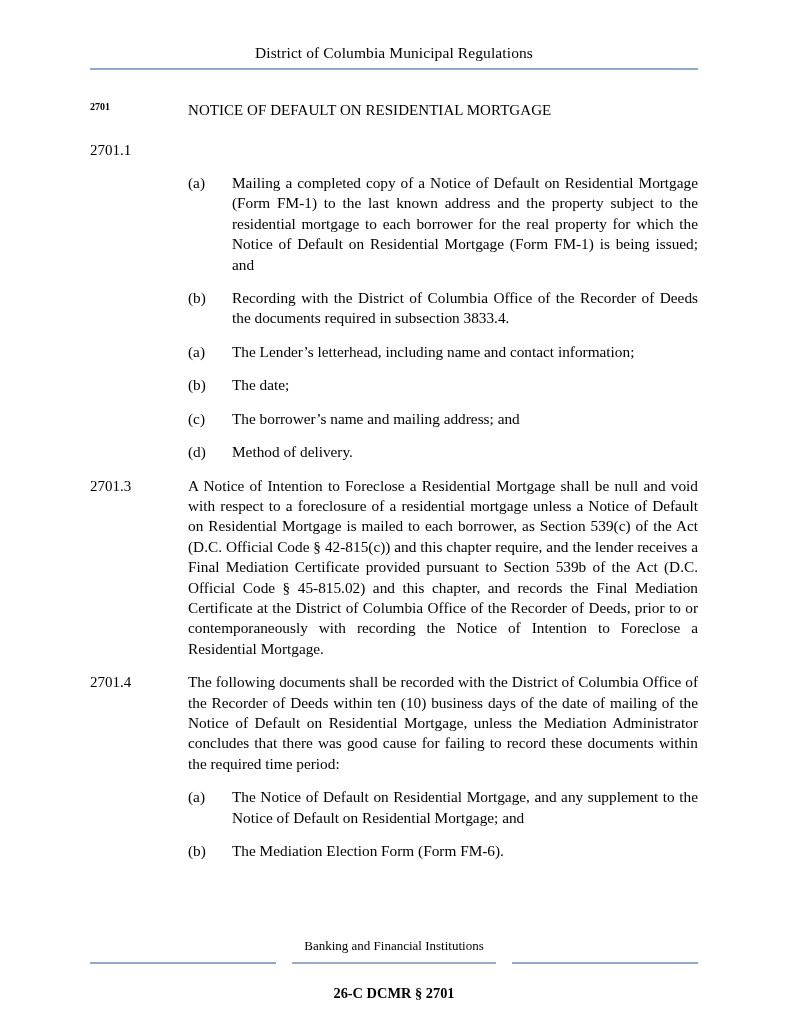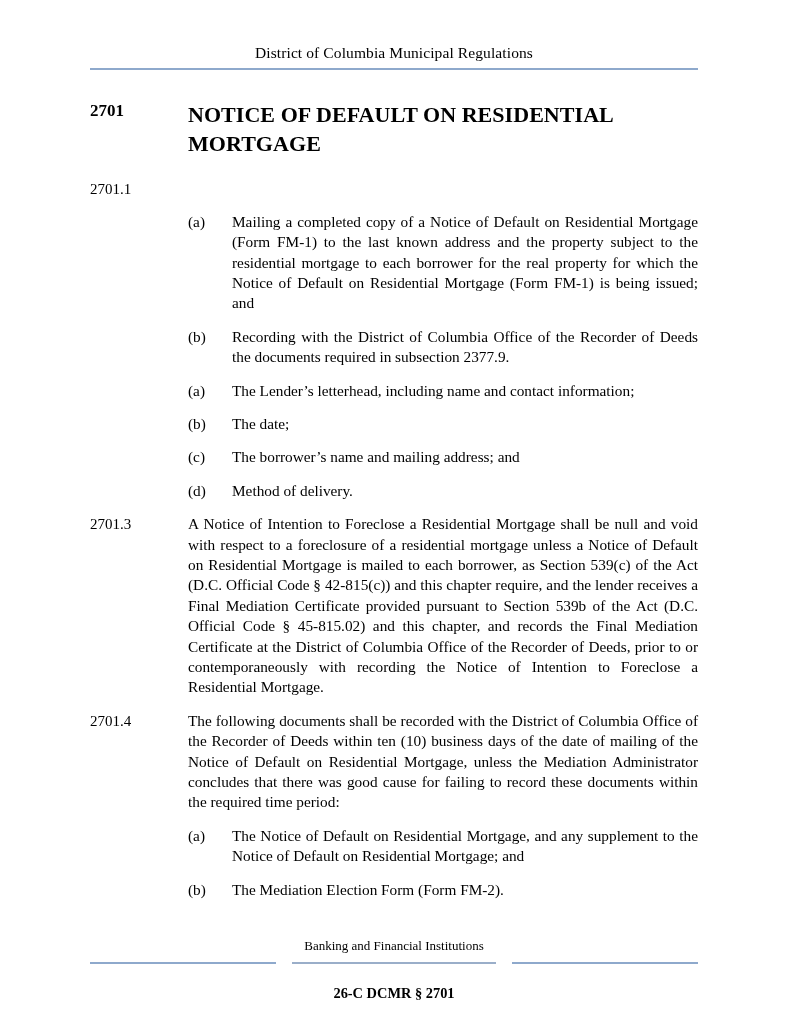"2701" .chapter-num { font-size: 17px -> 10px }
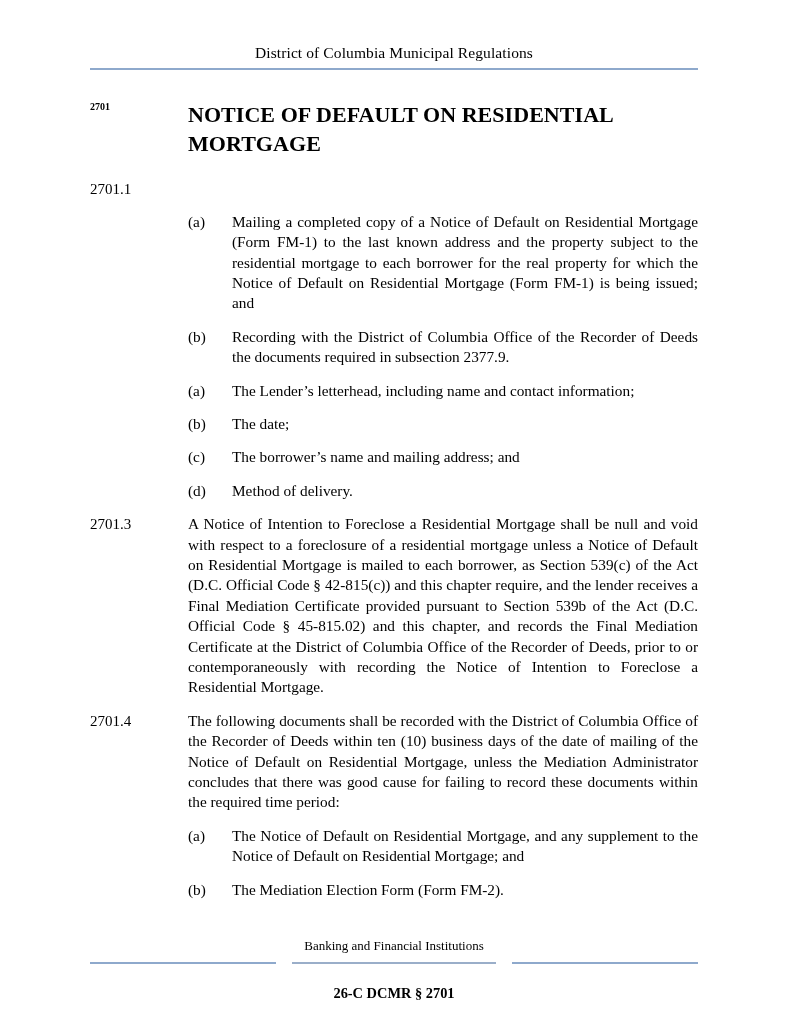"NOTICE OF DEFAULT ON RESIDENTIAL" .chapter-title { font-size: 22px -> 15px; font-weight: bold -> normal }
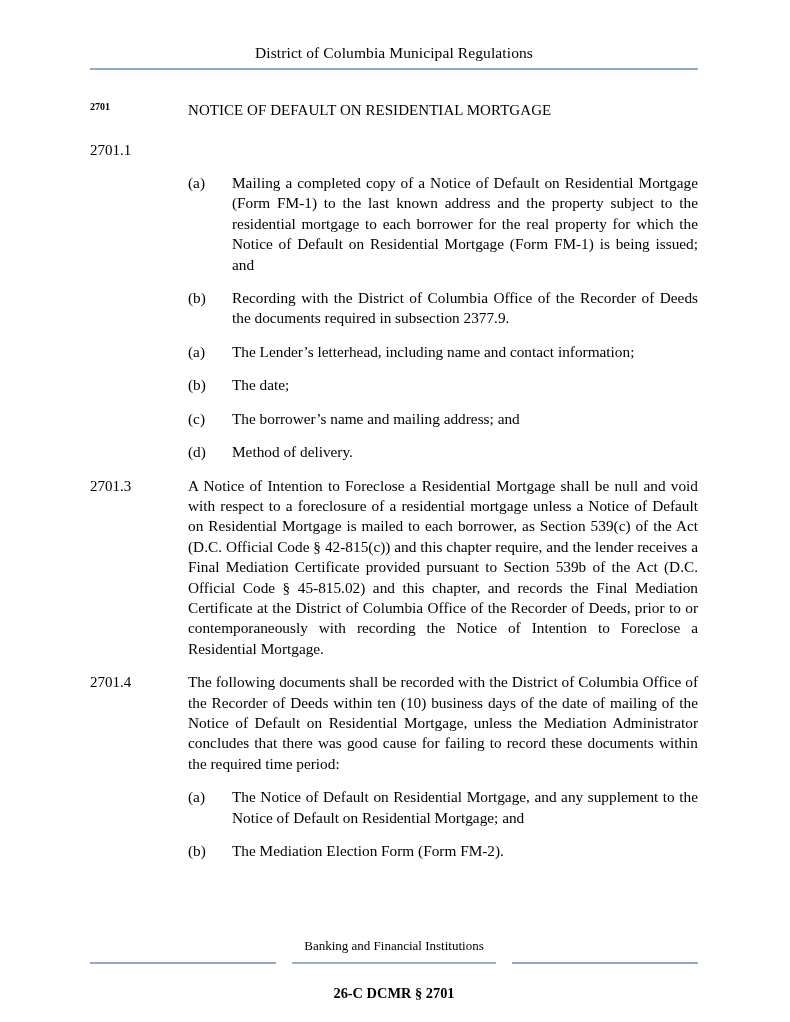"Recording with the District of" div.subitem-text { text: 2377.9 -> 3833.4 }
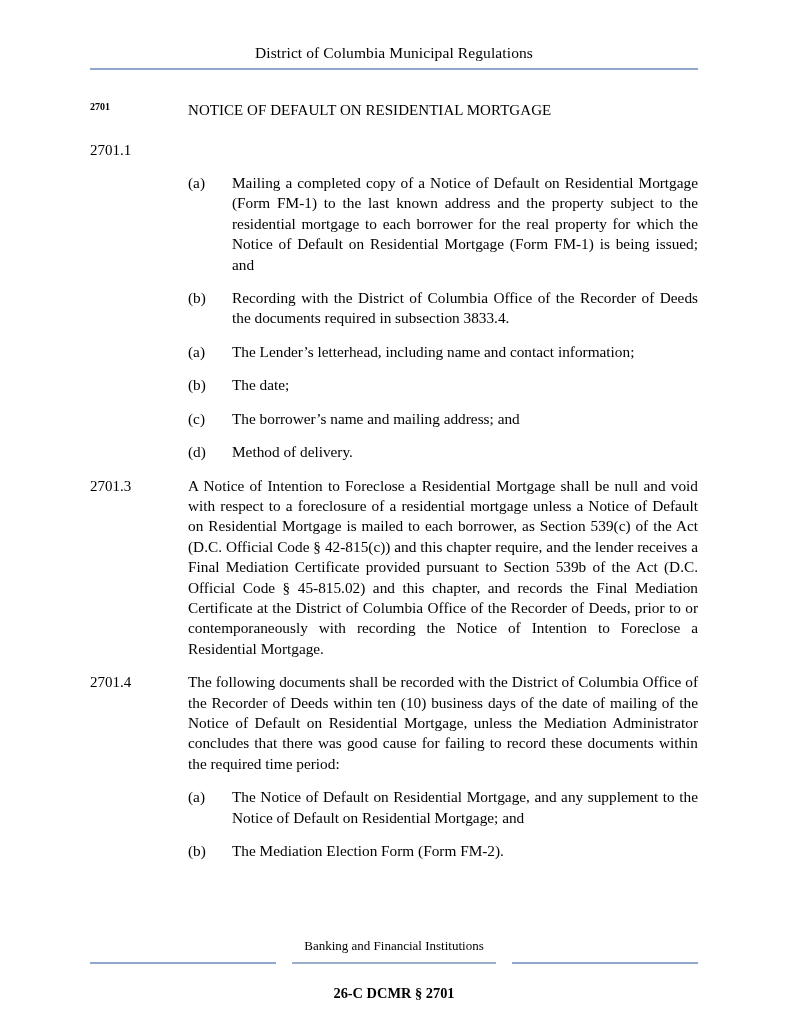"The Mediation Election Form (Form" div.subitem-text { text: FM-2 -> FM-6 }
